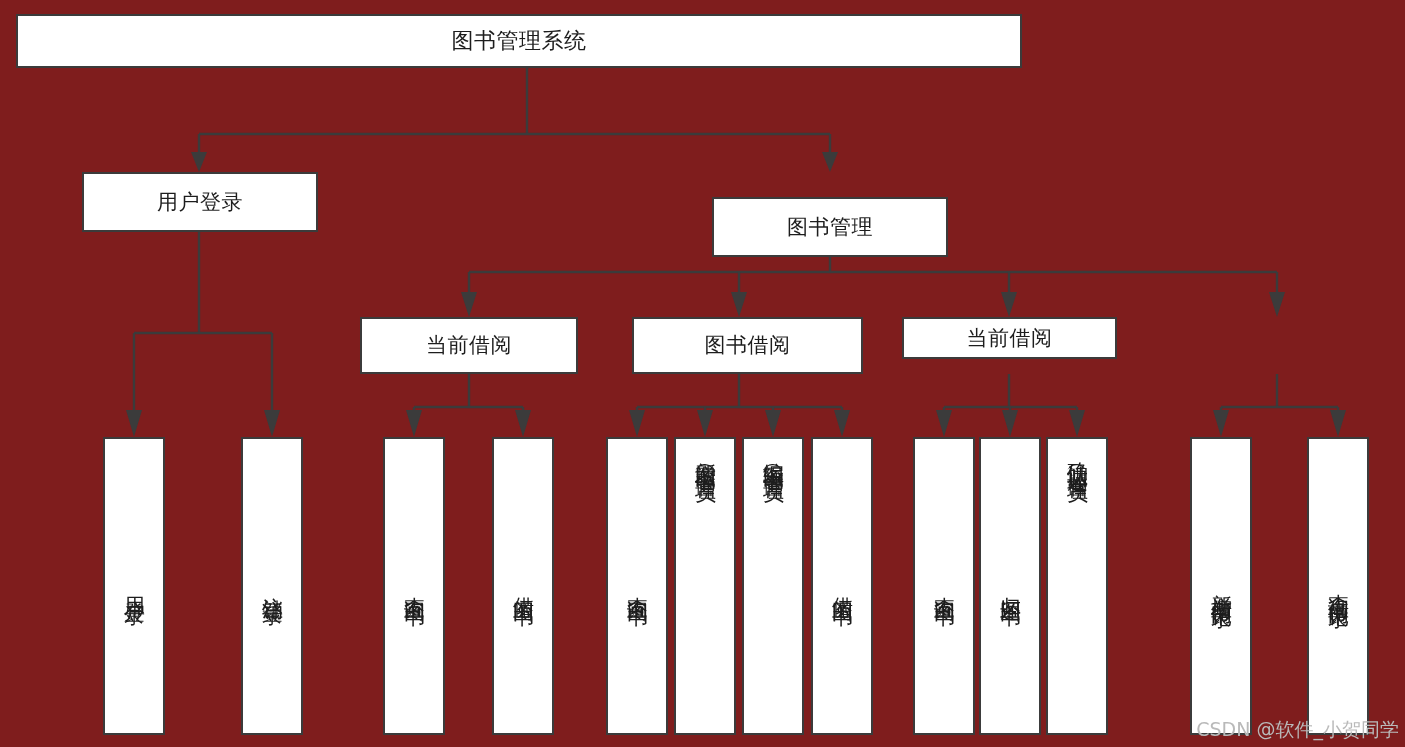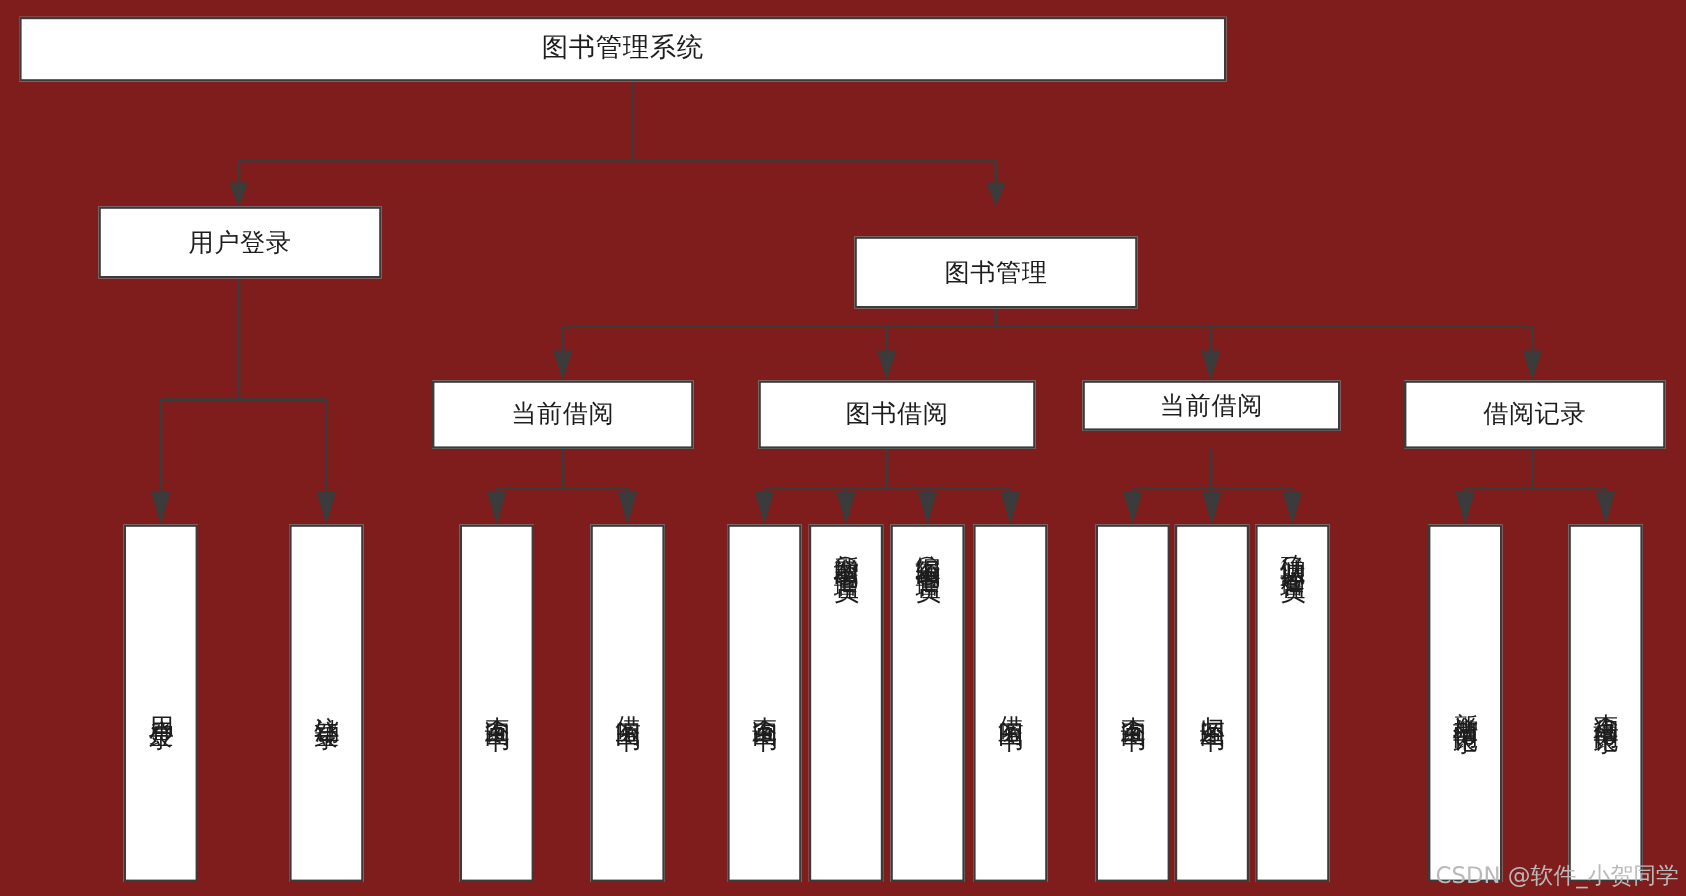"借阅记录" div.node { html: <div> <span>借阅记录</span> </div> -> none }
